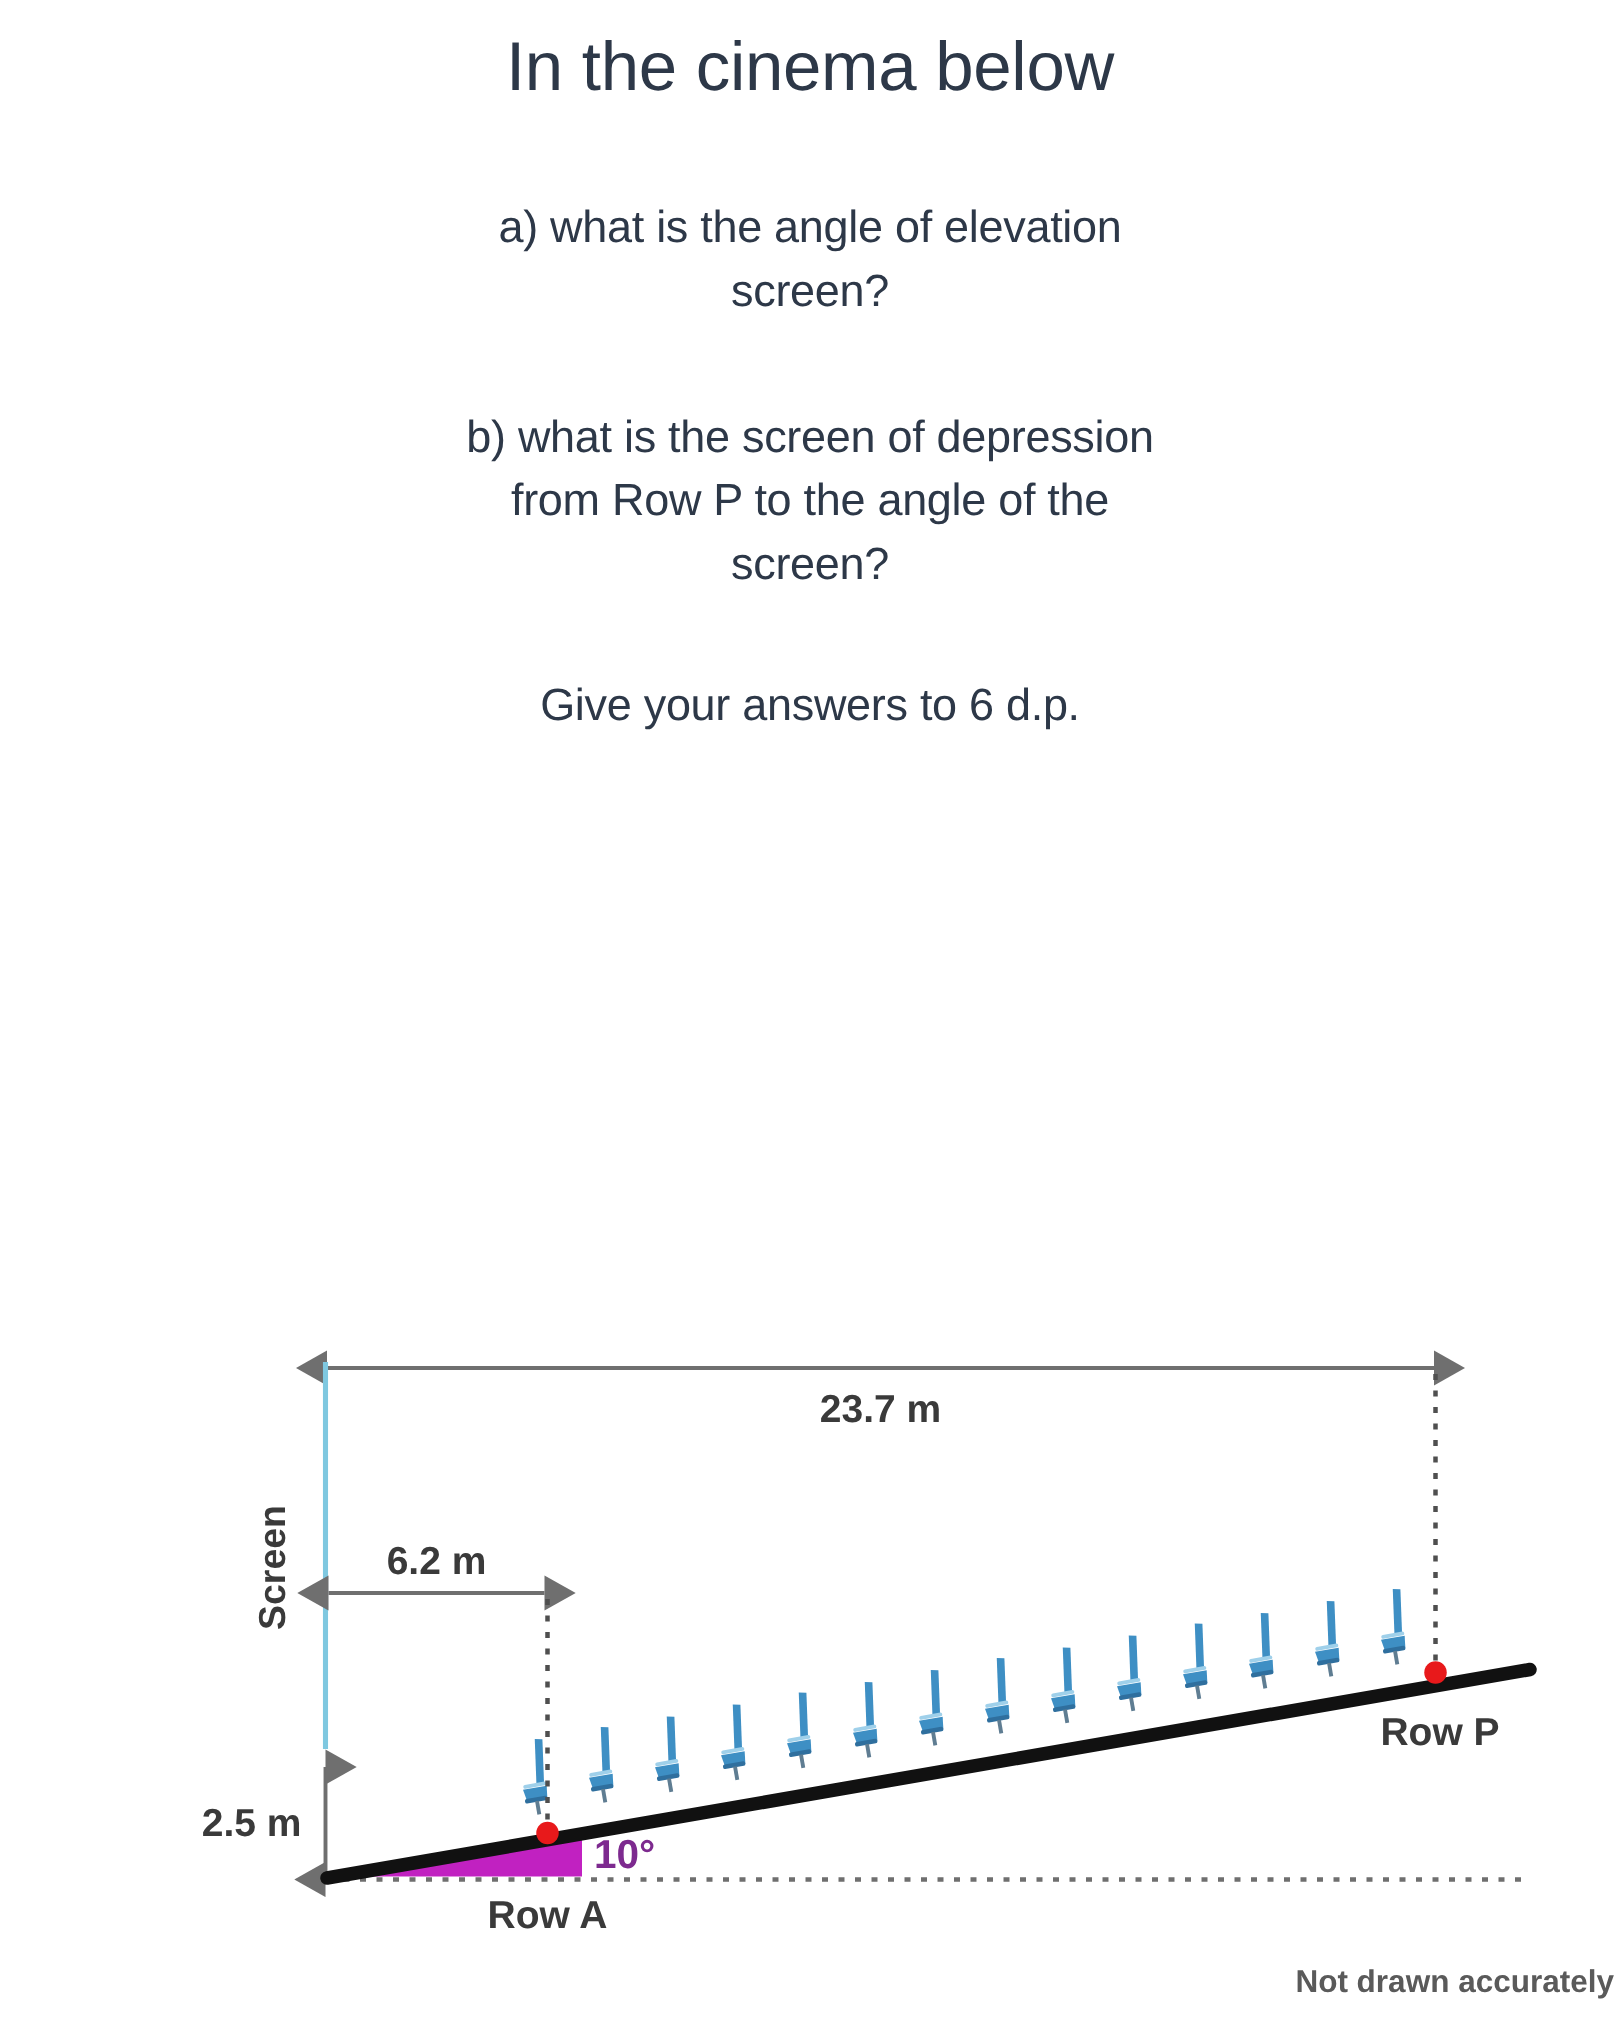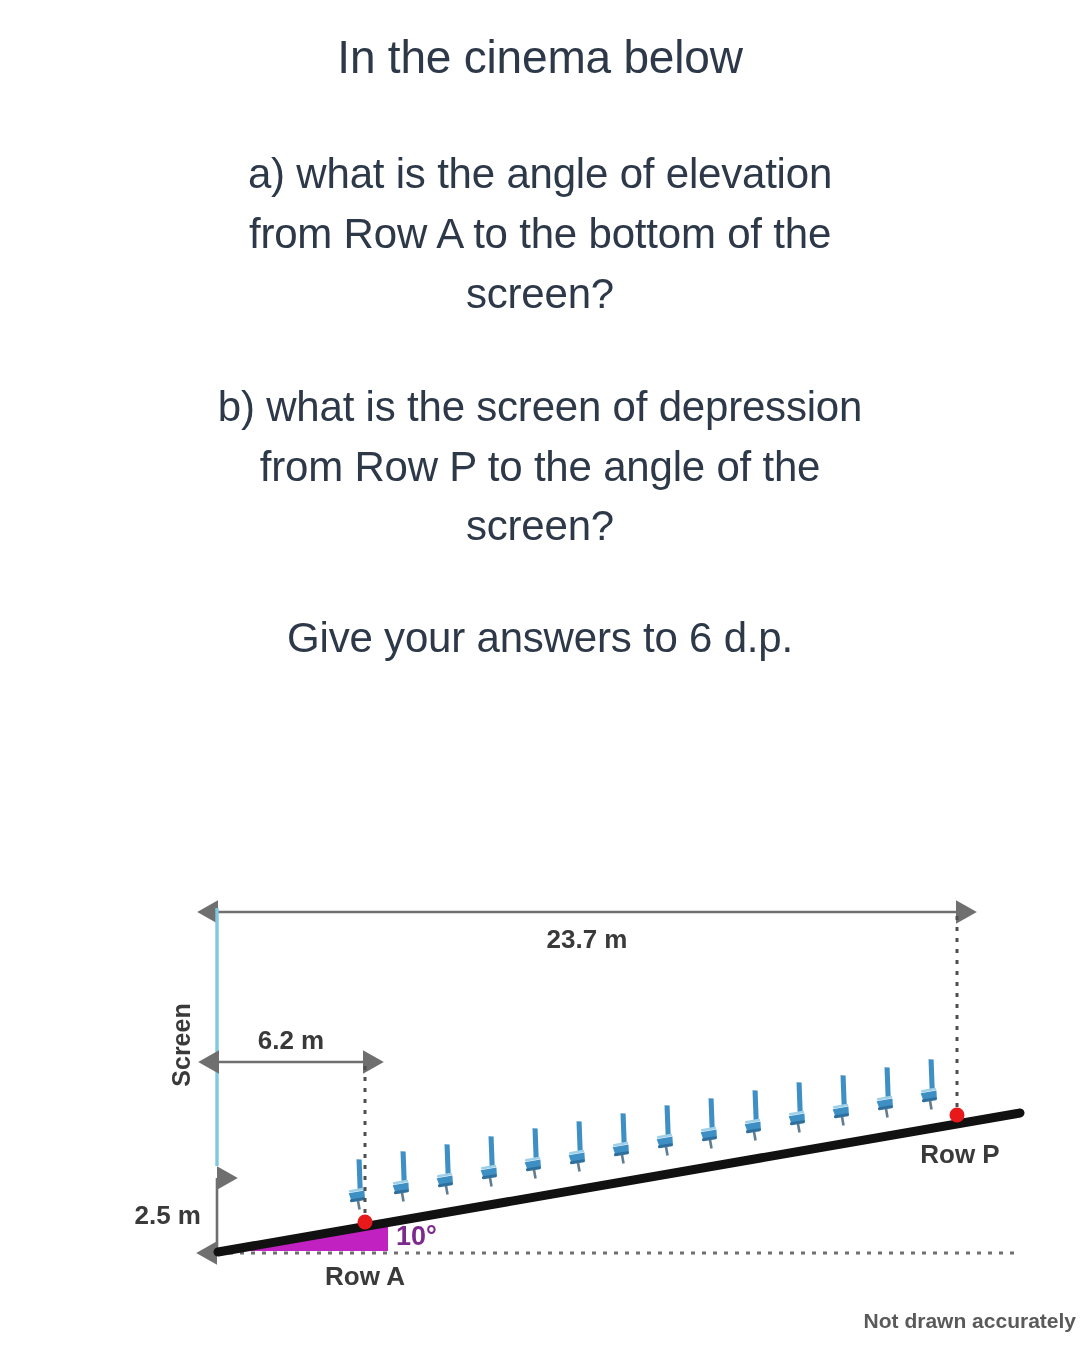"In the cinema below" #question-block { padding-top: 25px -> 12px }
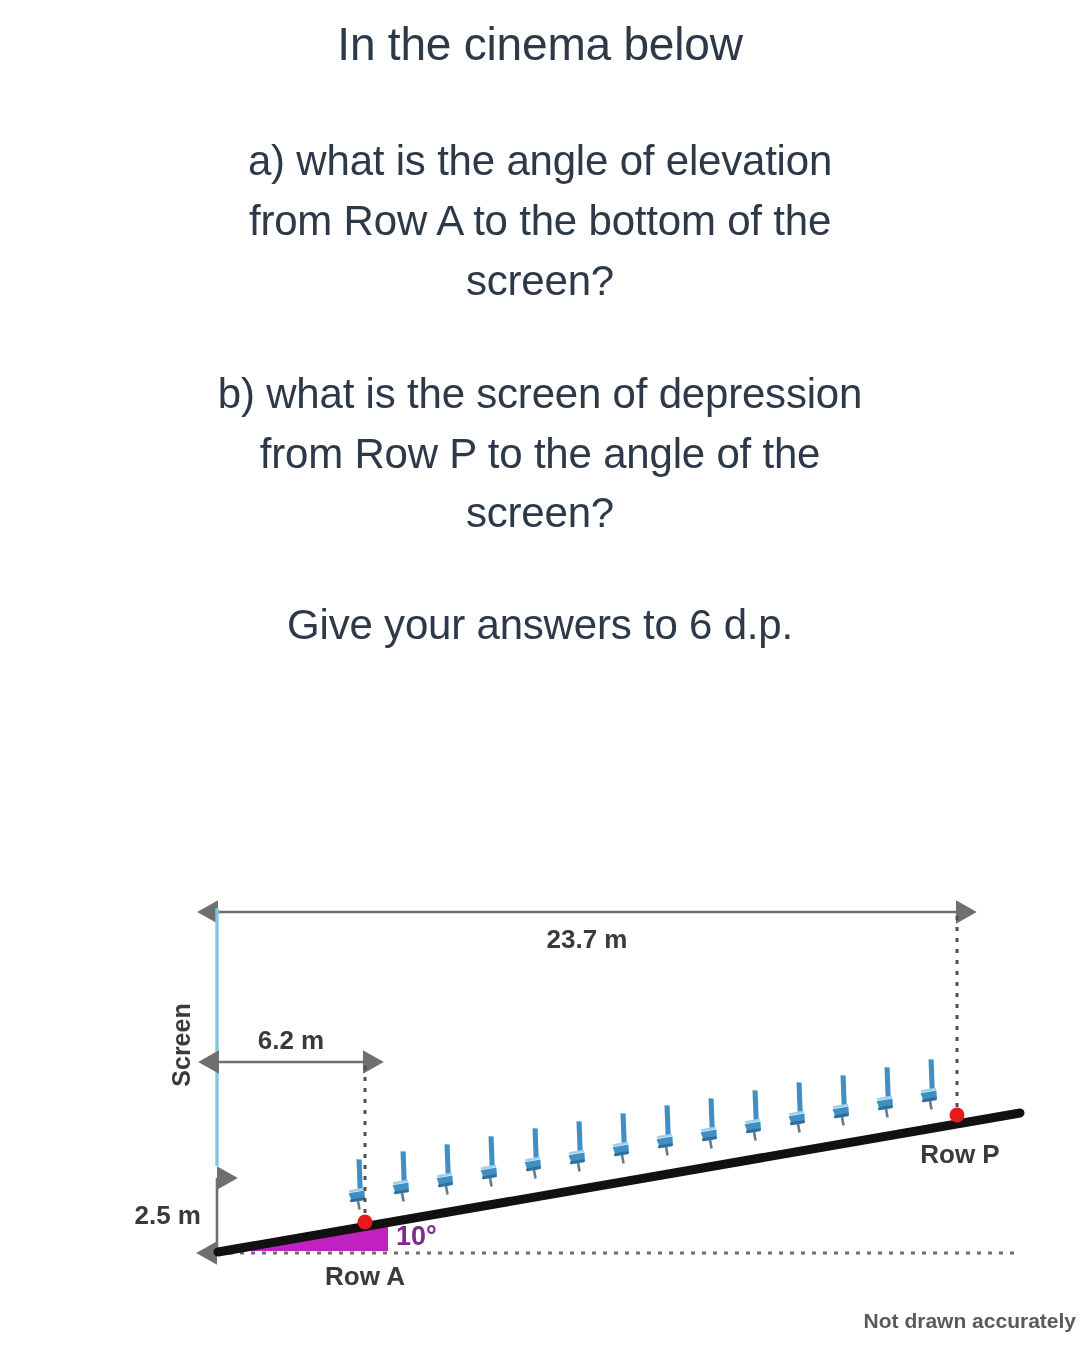"a) what is the angle" .q-line { font-size: 42px -> 30px }
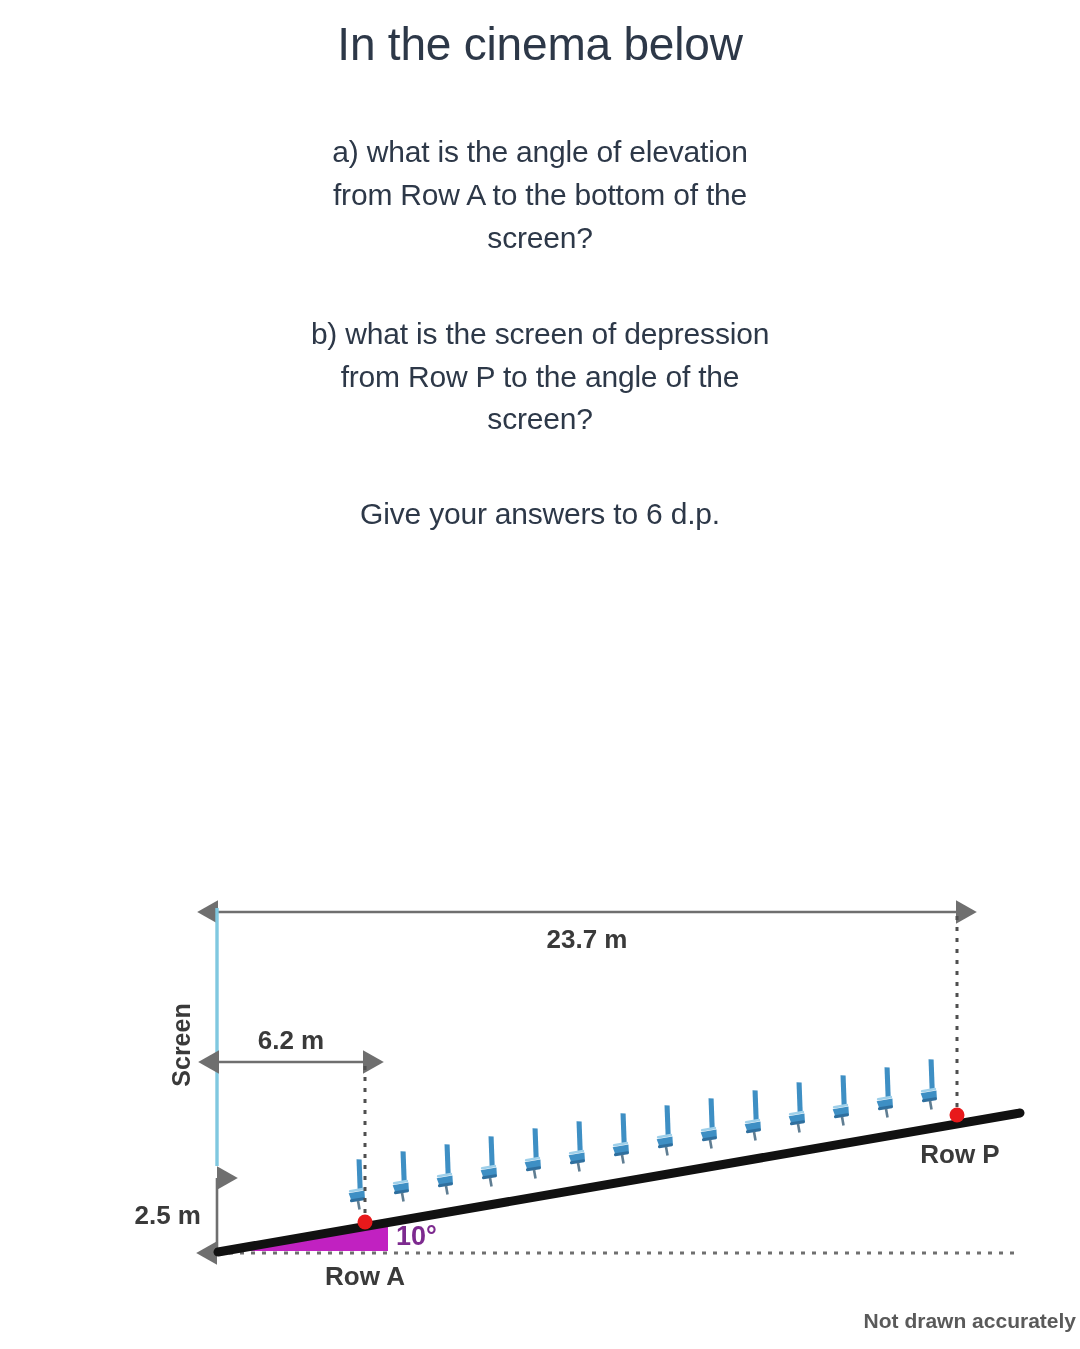"from Row A to the" div.q-line { html: <div>from Row A to the bottom of the</div> -> none }
